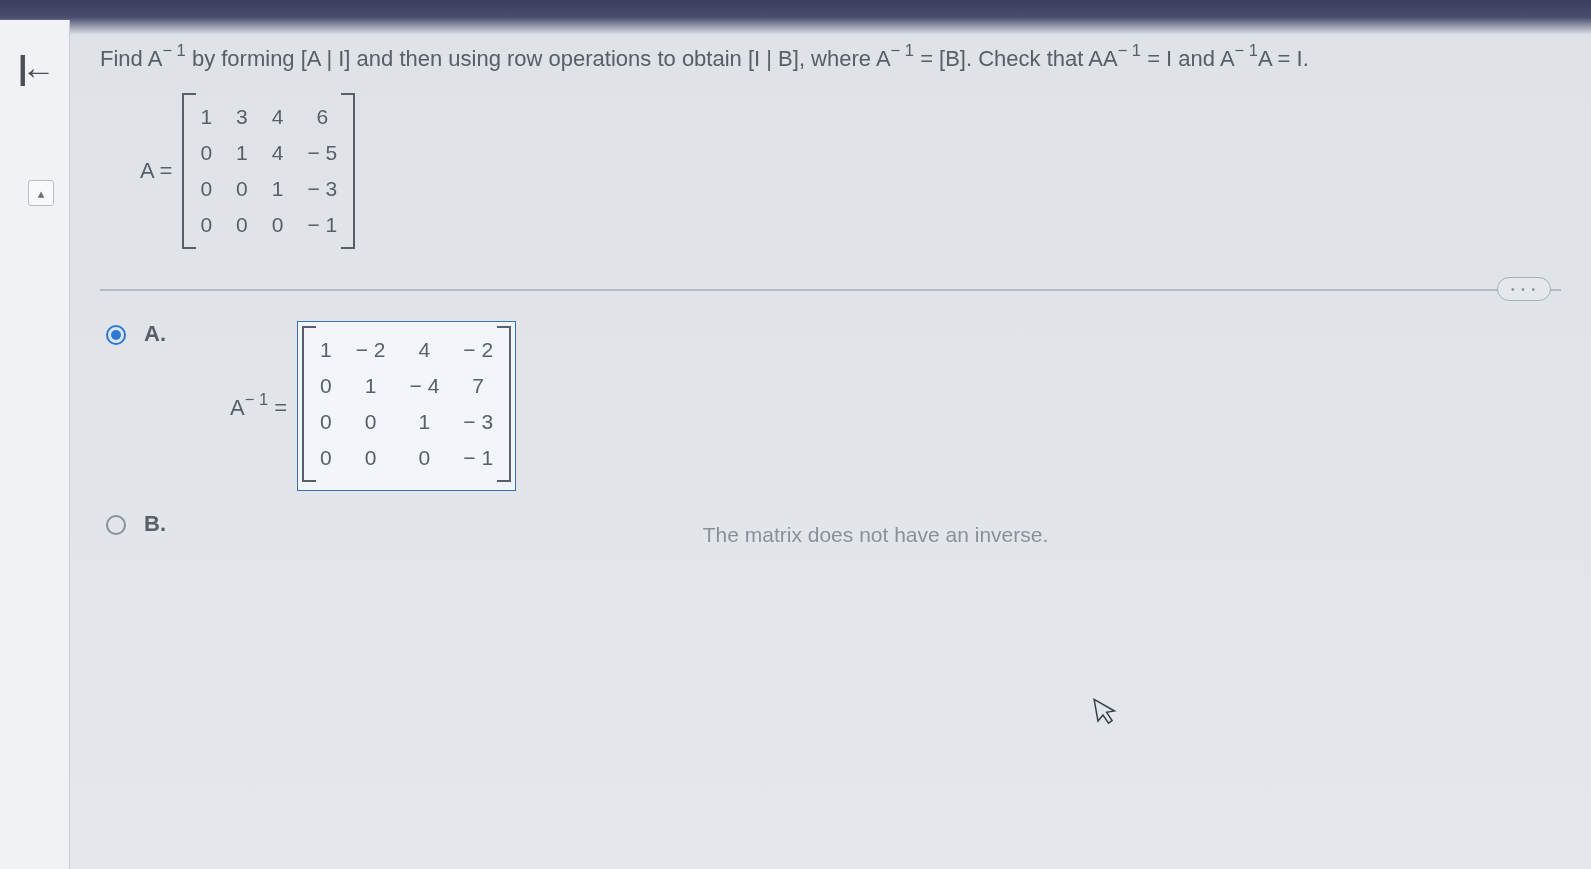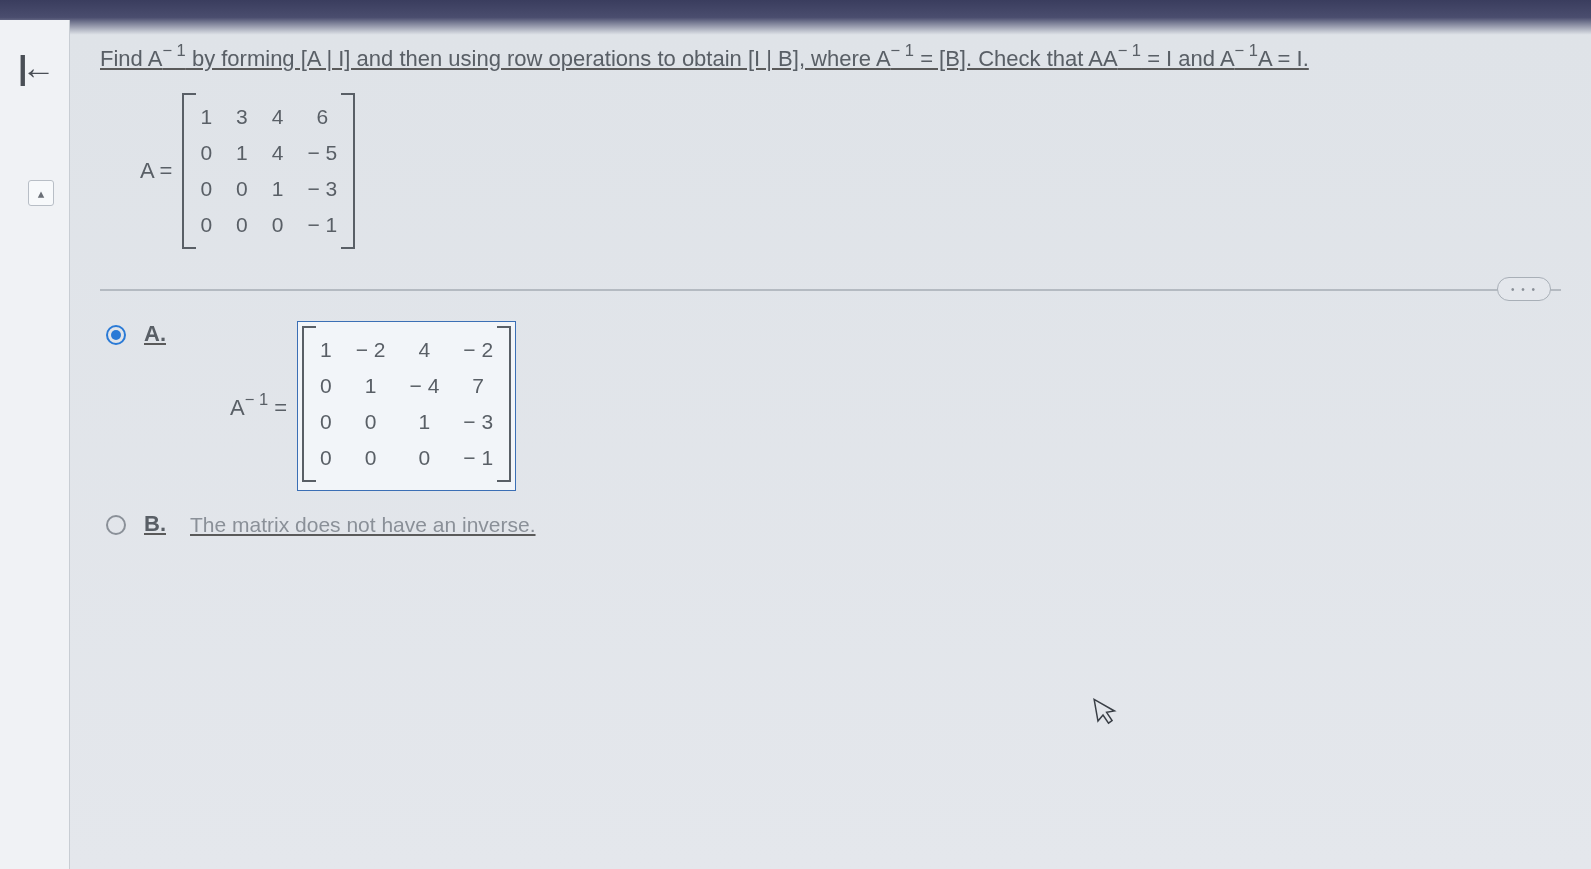"Find A− 1 by forming" .content { text-decoration: underline -> none }
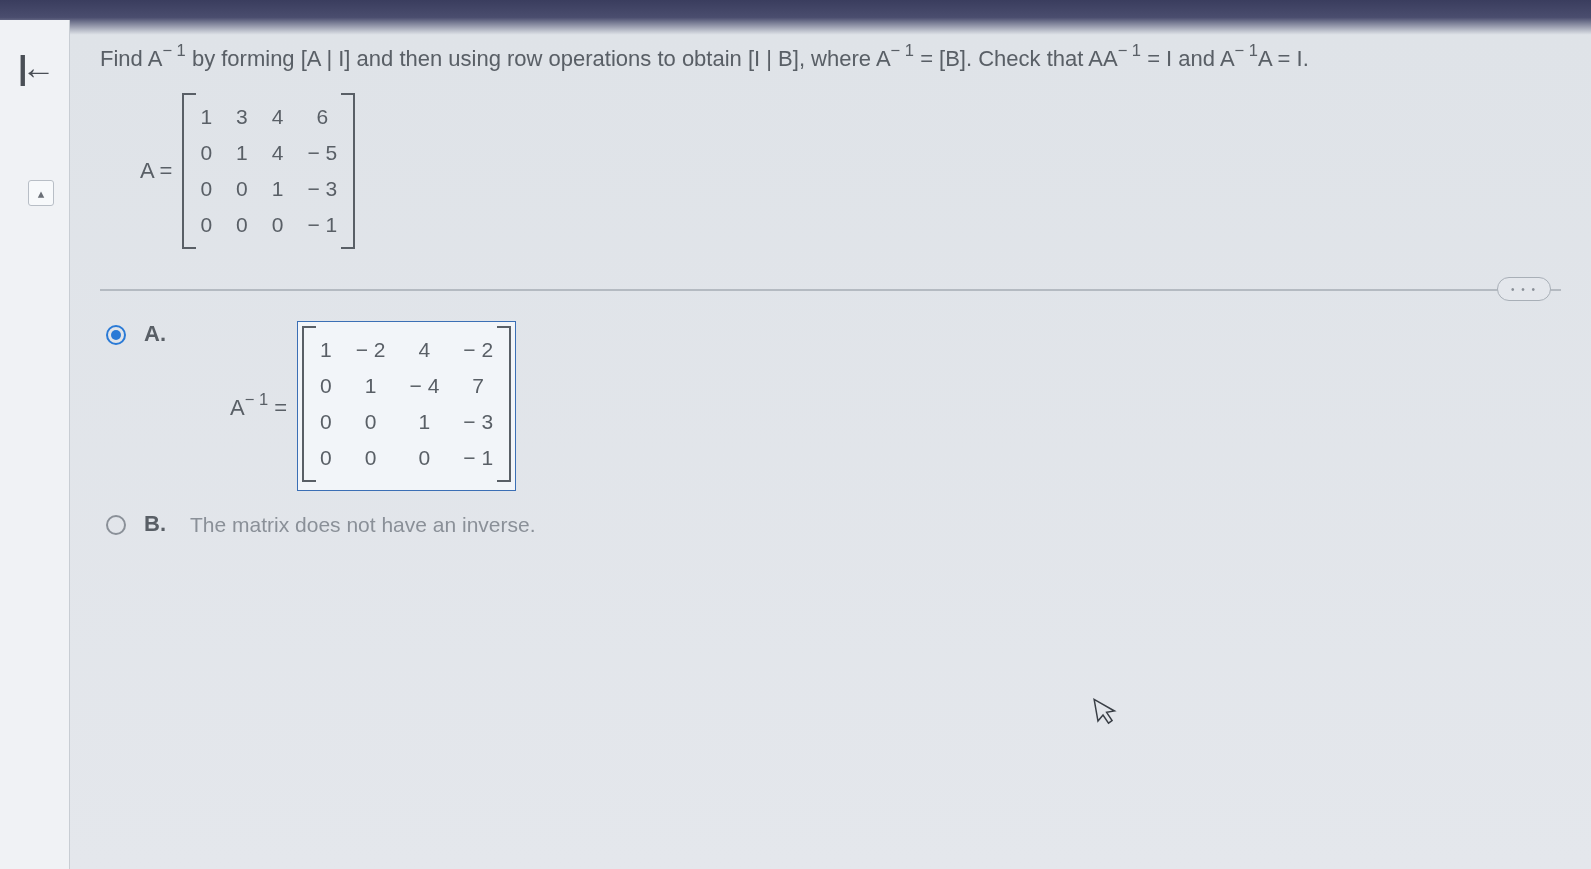"The matrix does not have" .choiceB-text { margin-top: 2px -> 12px; text-align: none -> center }
